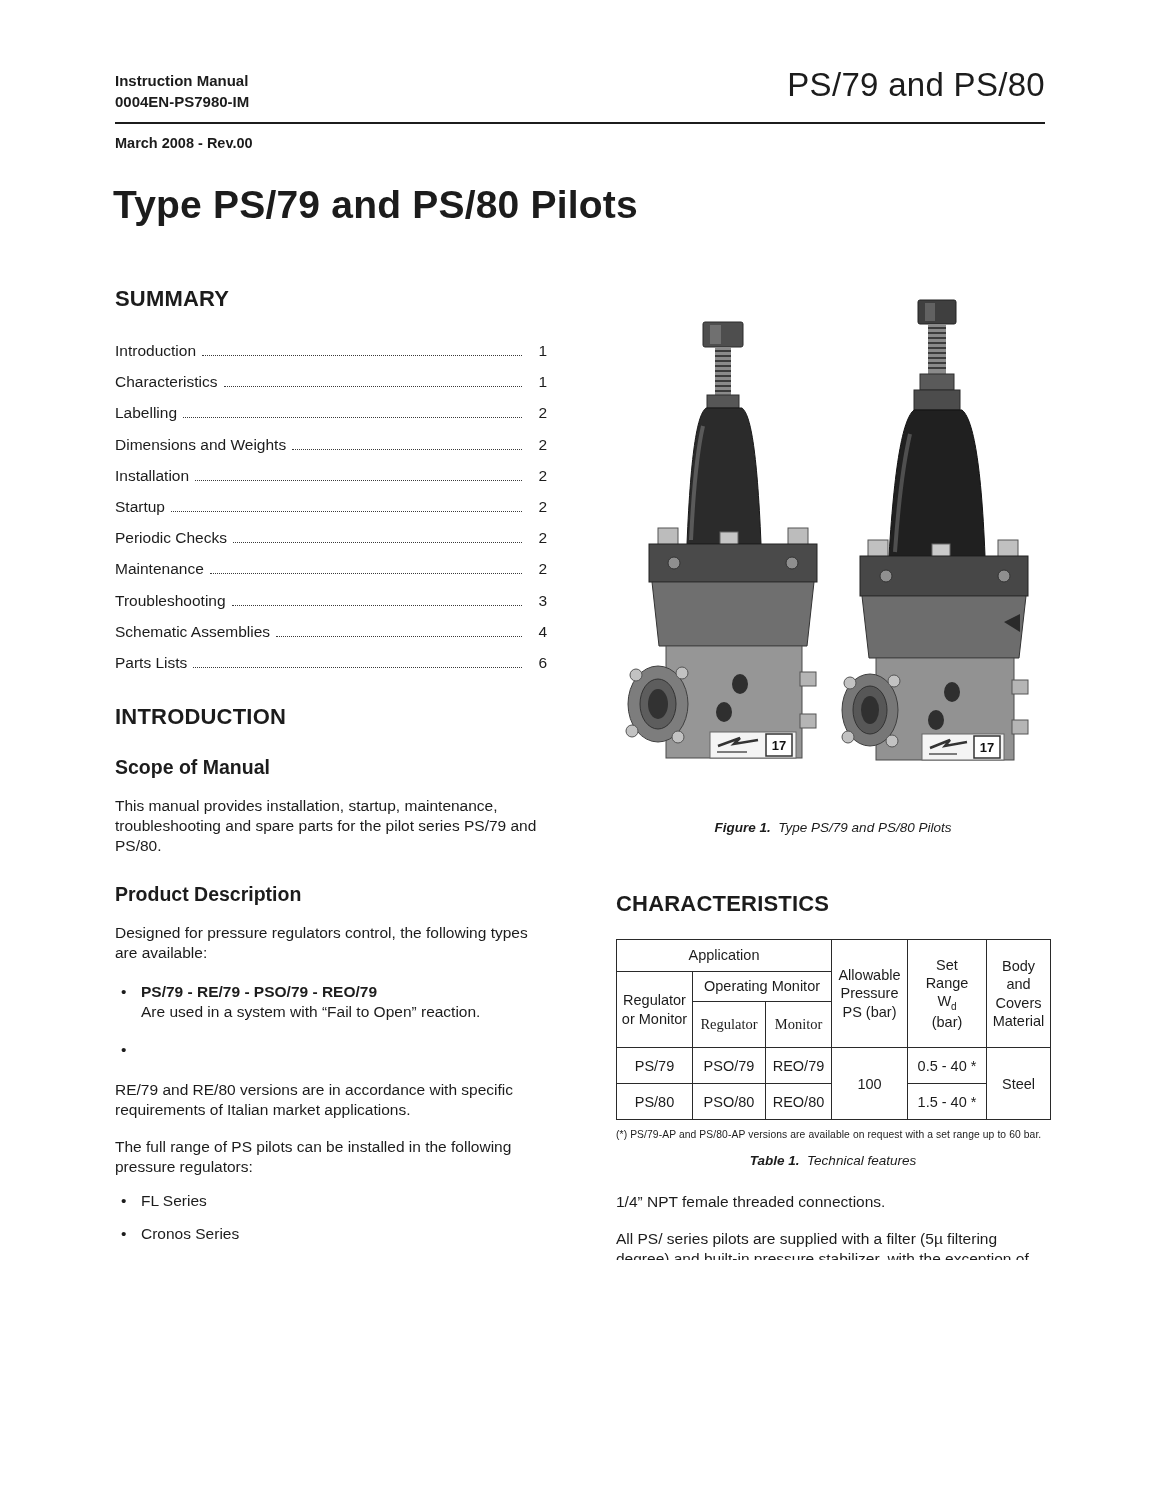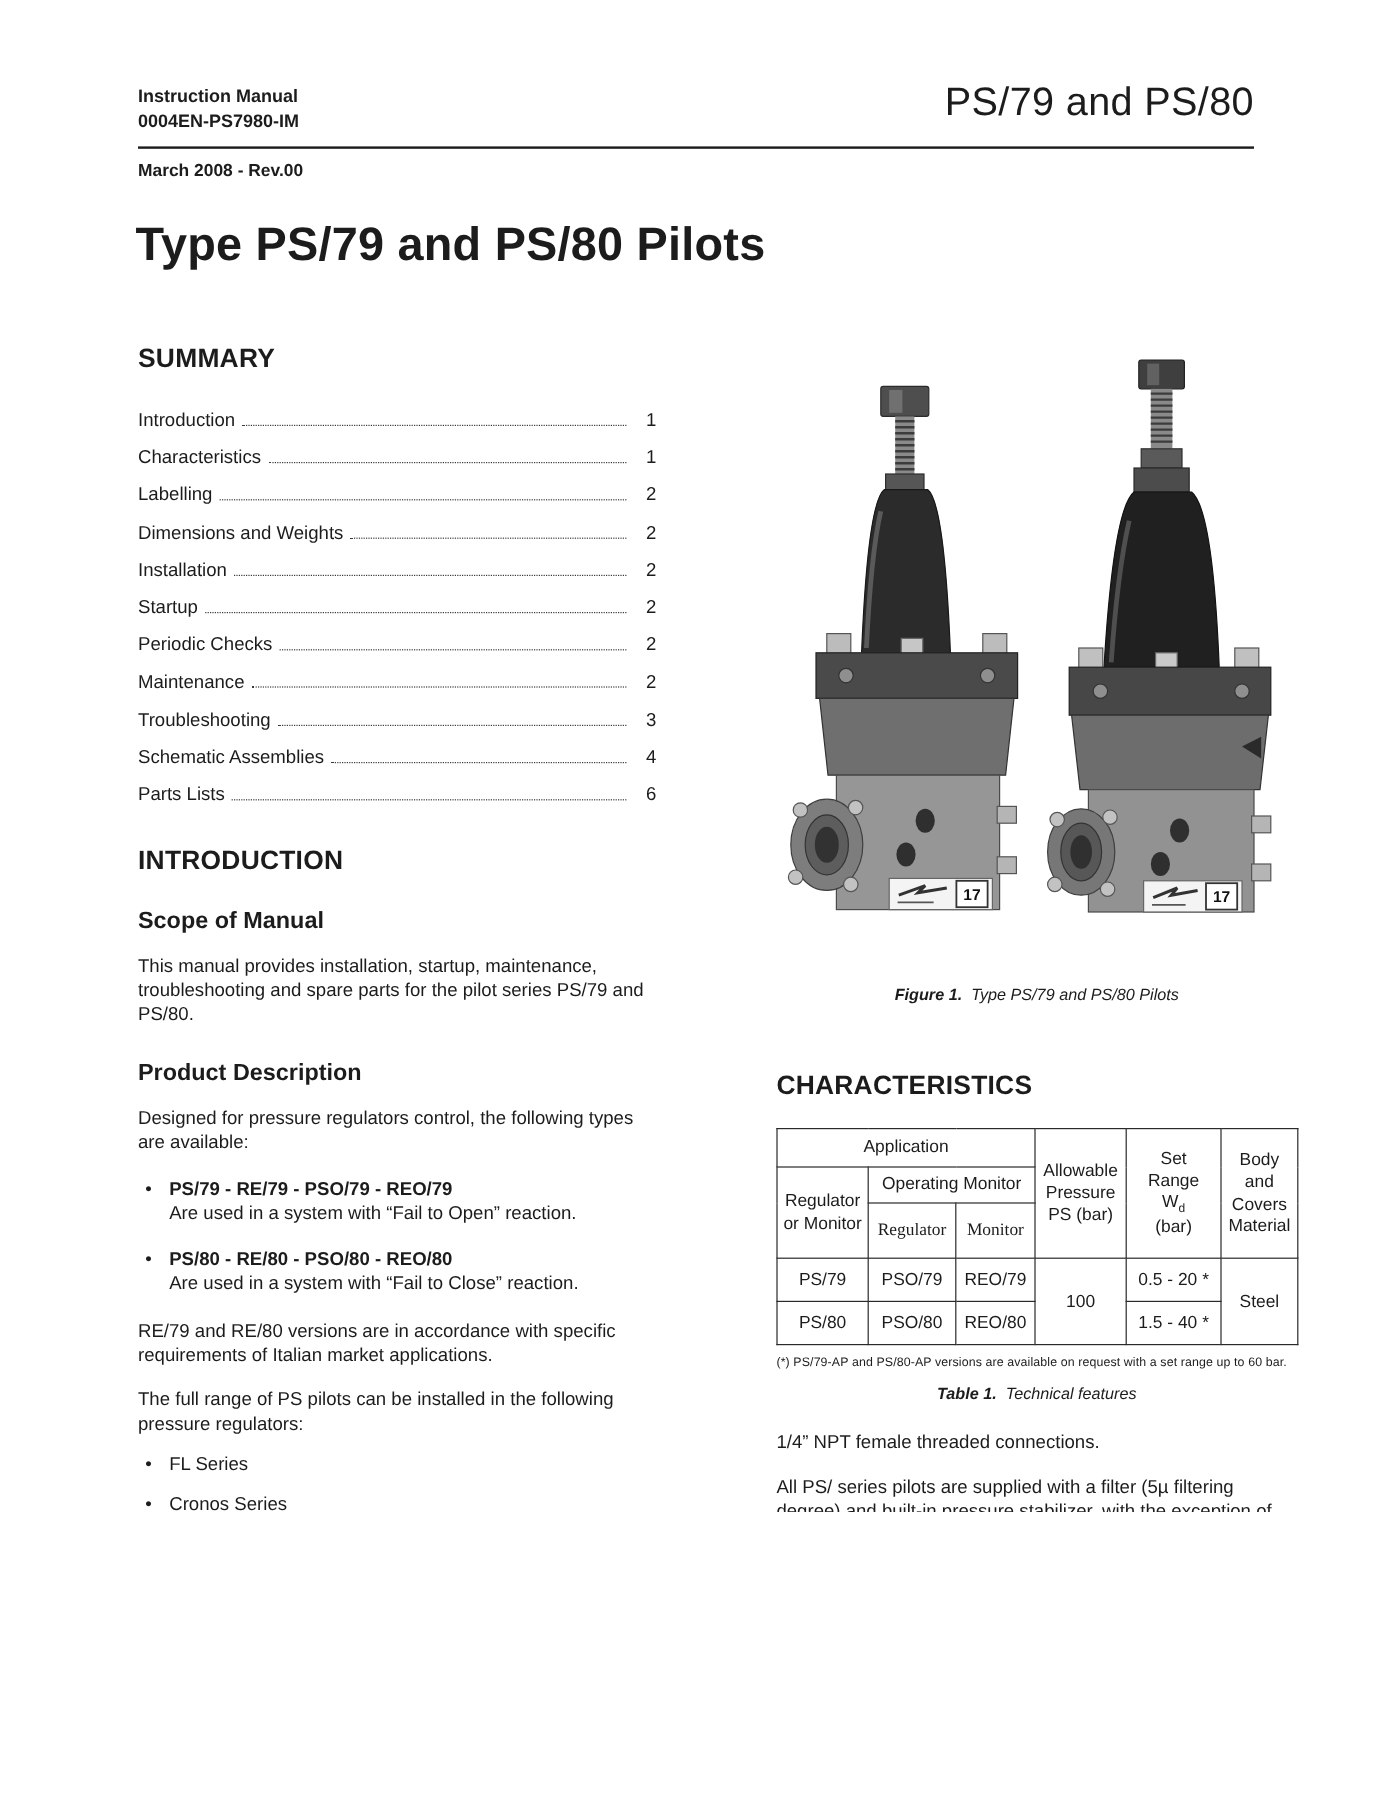"17" .col-right { left: 647px -> 616px }
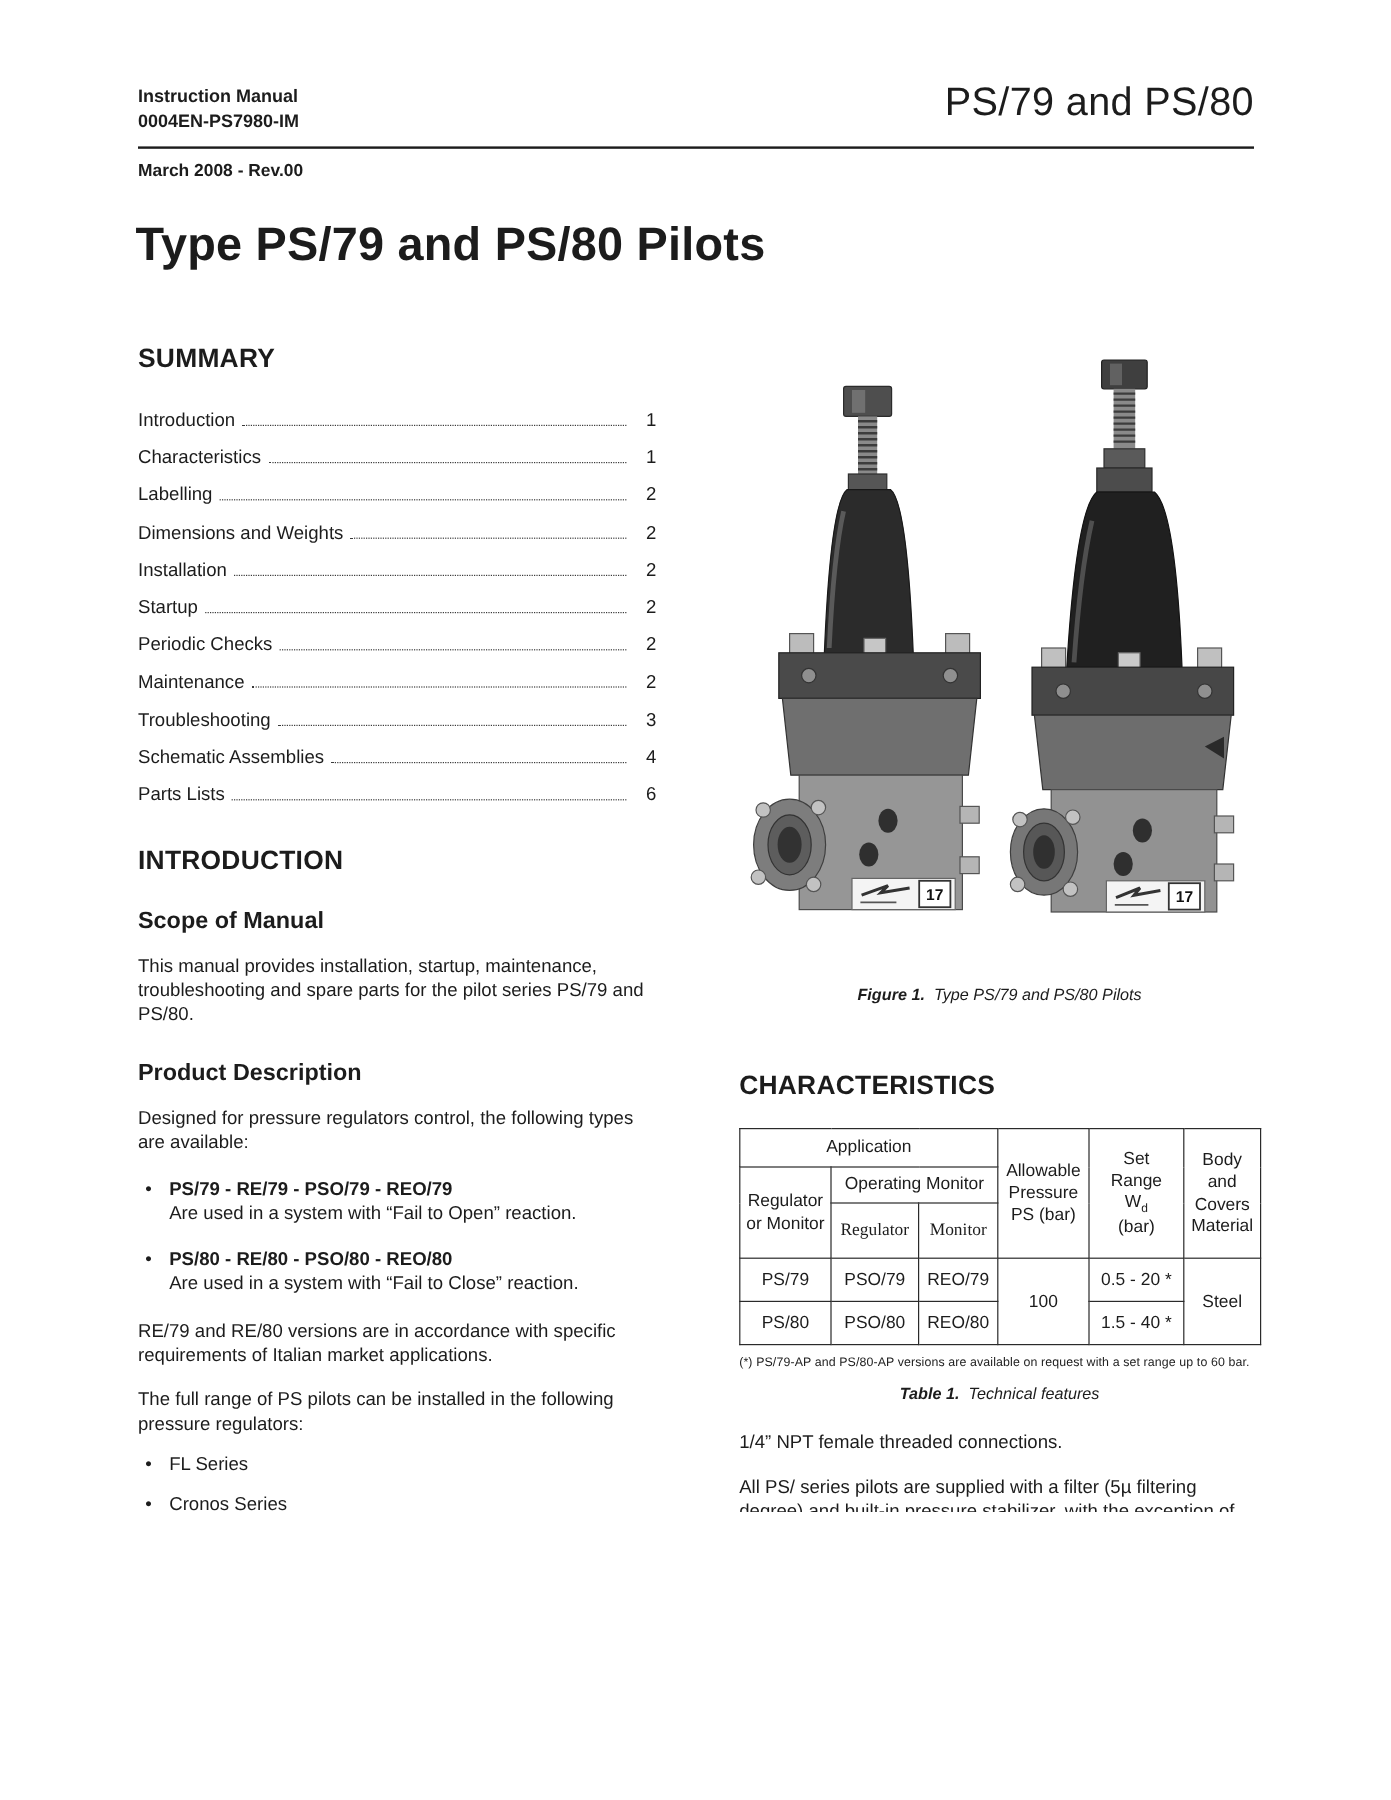"PS/80 - RE/80 - PSO/80" div { html: <div> <div>PS/80 - RE/80 - PSO/80 - REO/80</div> <div>Are used in a system with “Fail to Close” reaction.</div> </div> -> none }
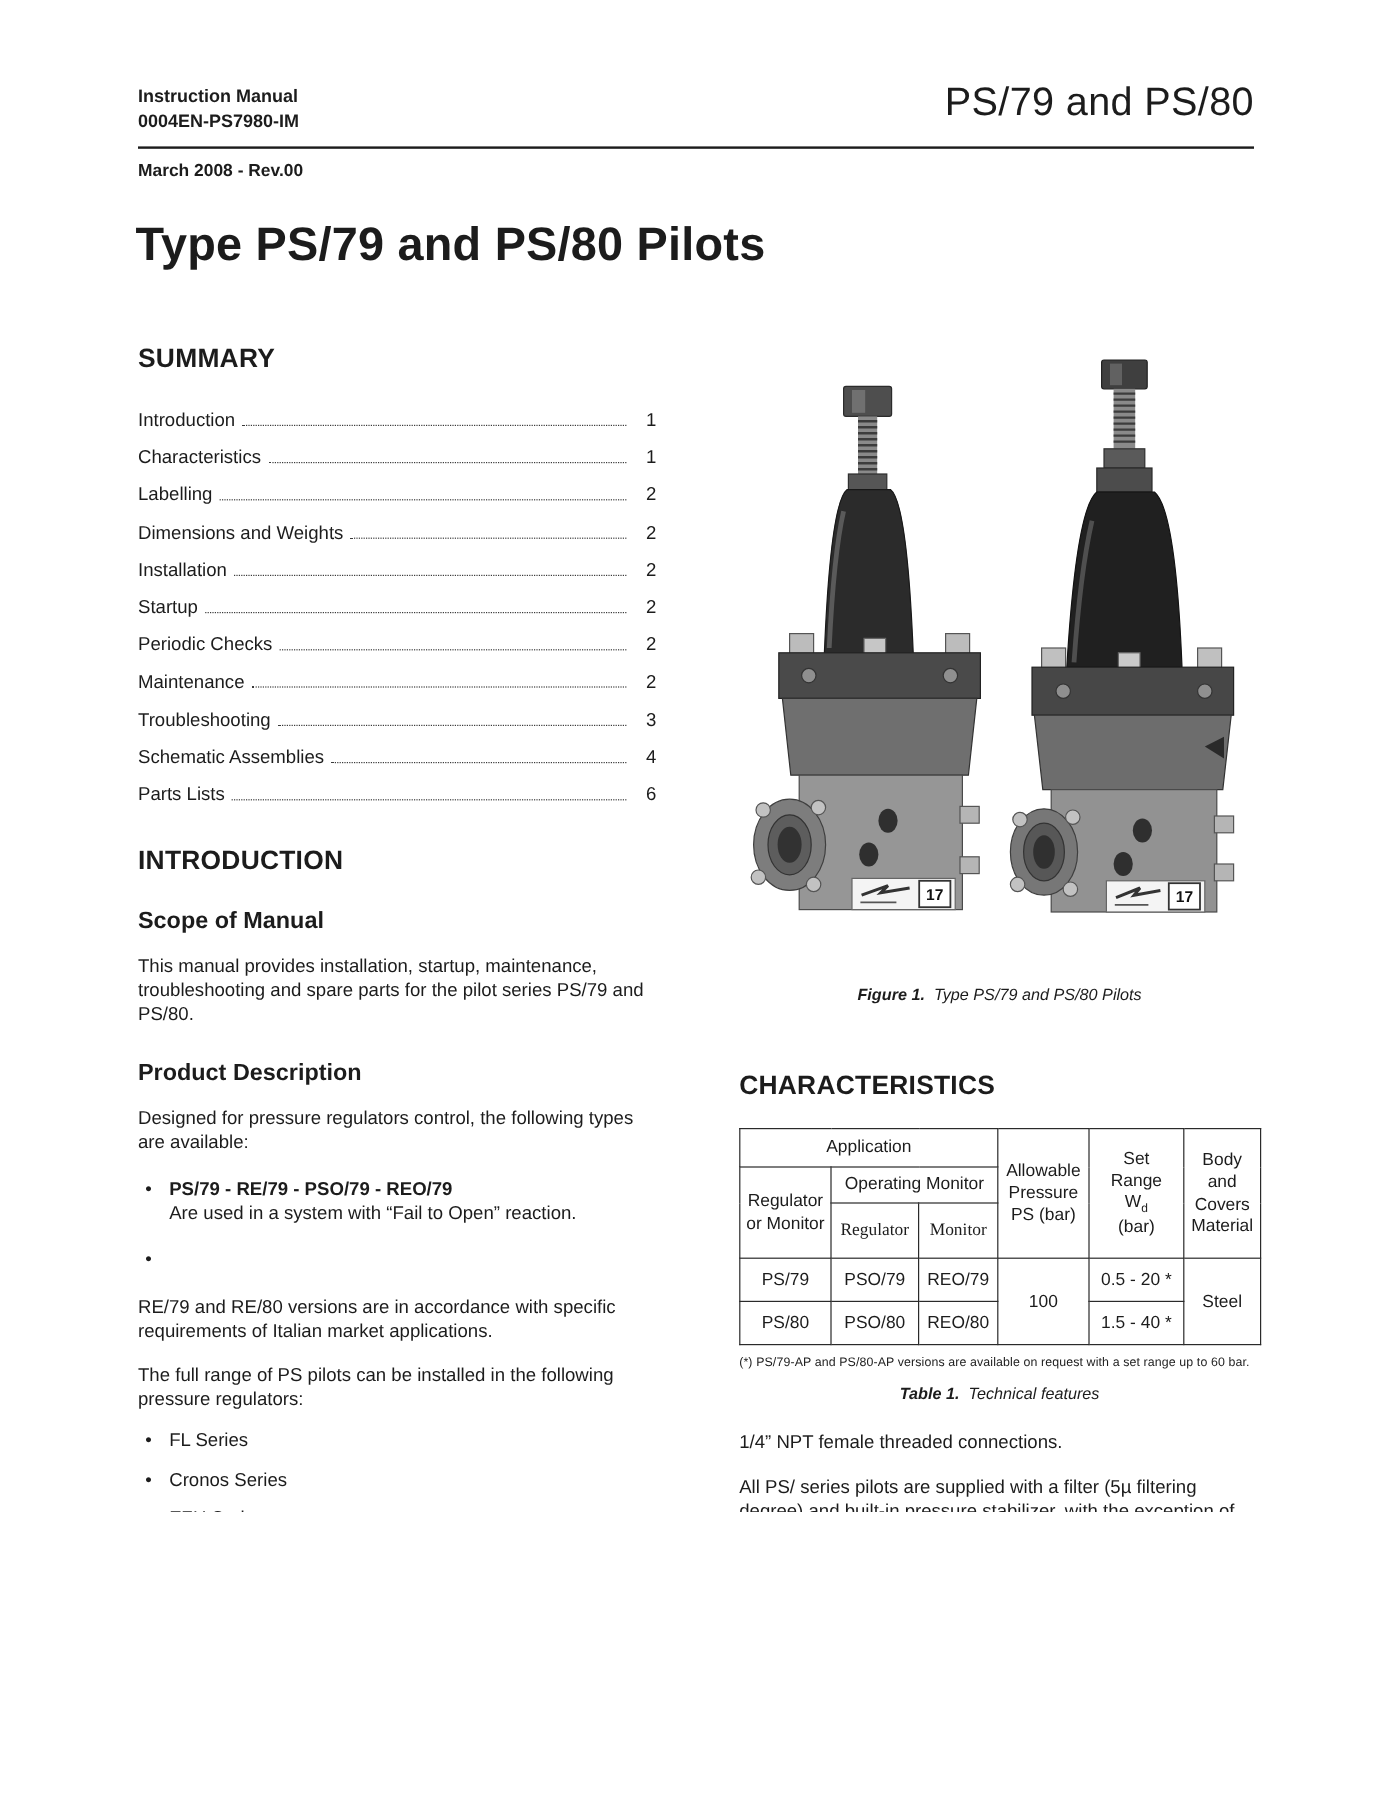"0.5 - 20 *" td { text: 20 -> 40 }
